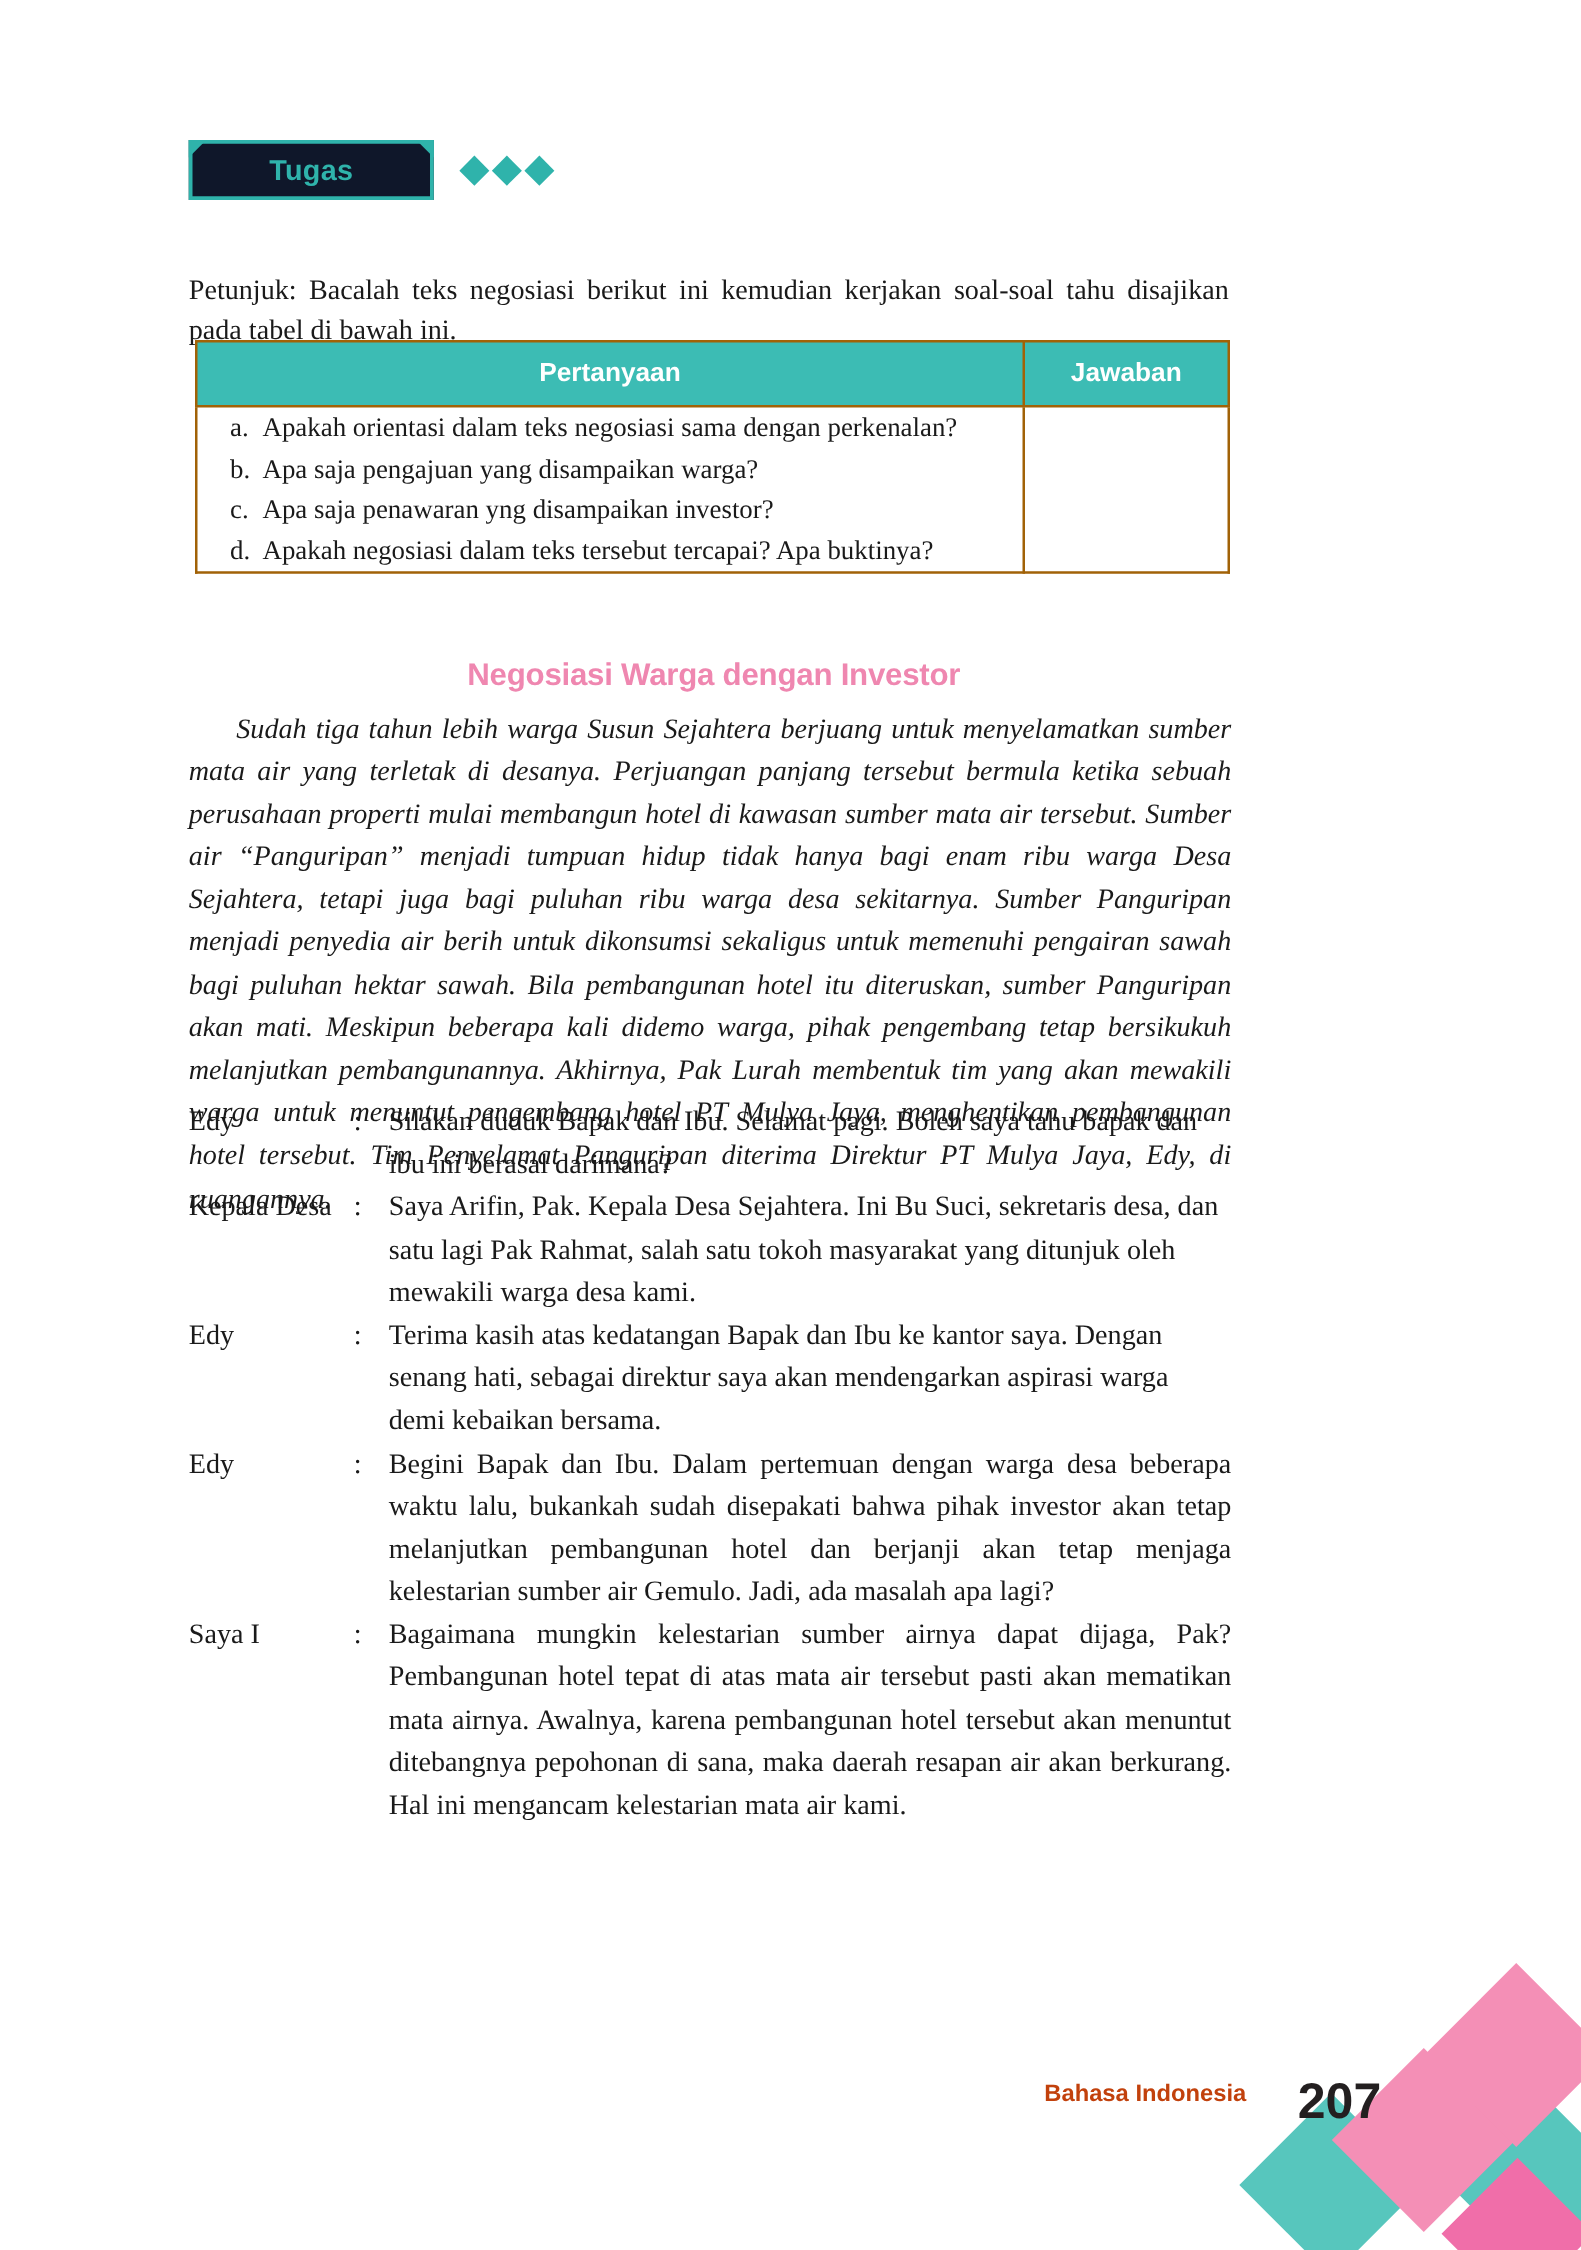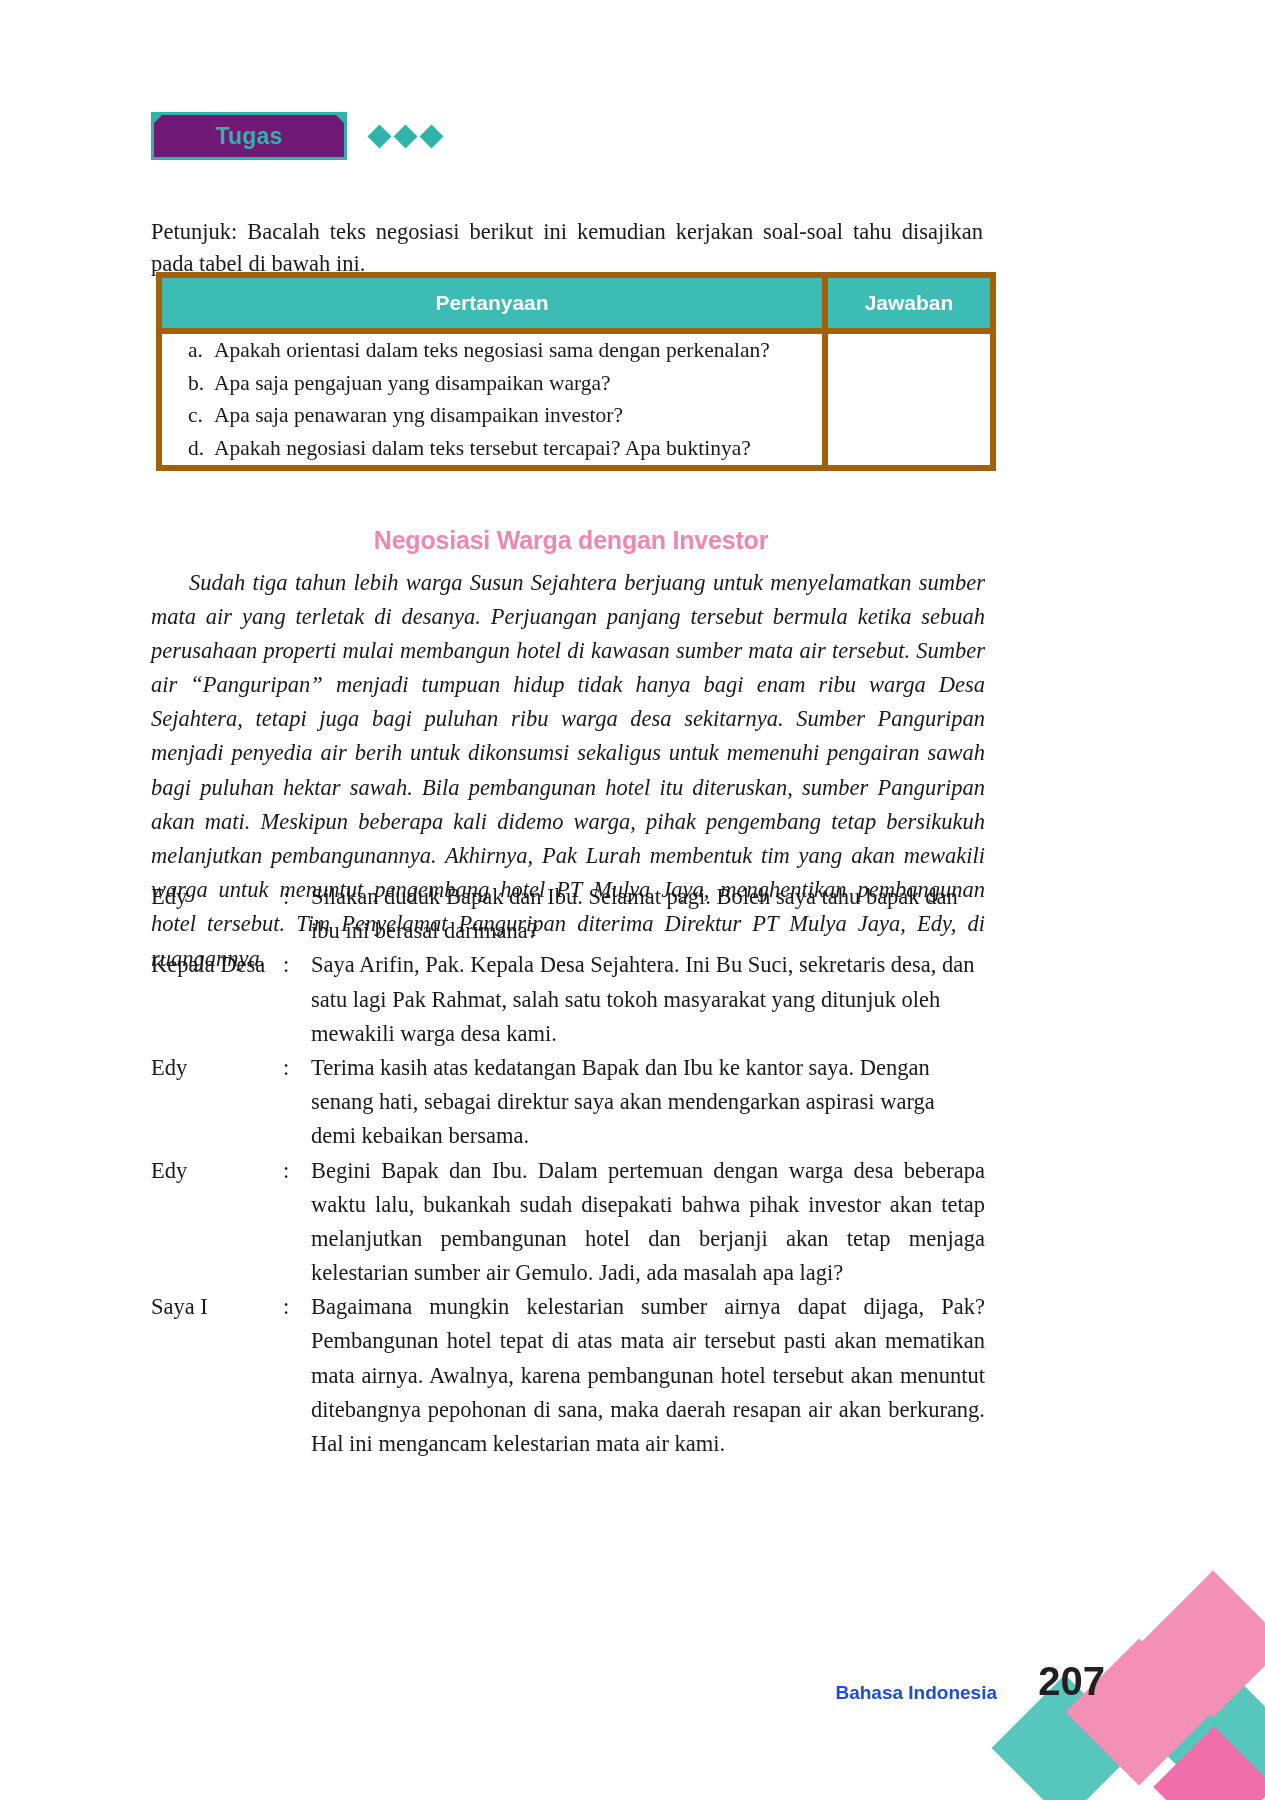"Tugas" .badge { background: #701a75 -> #0f172a }
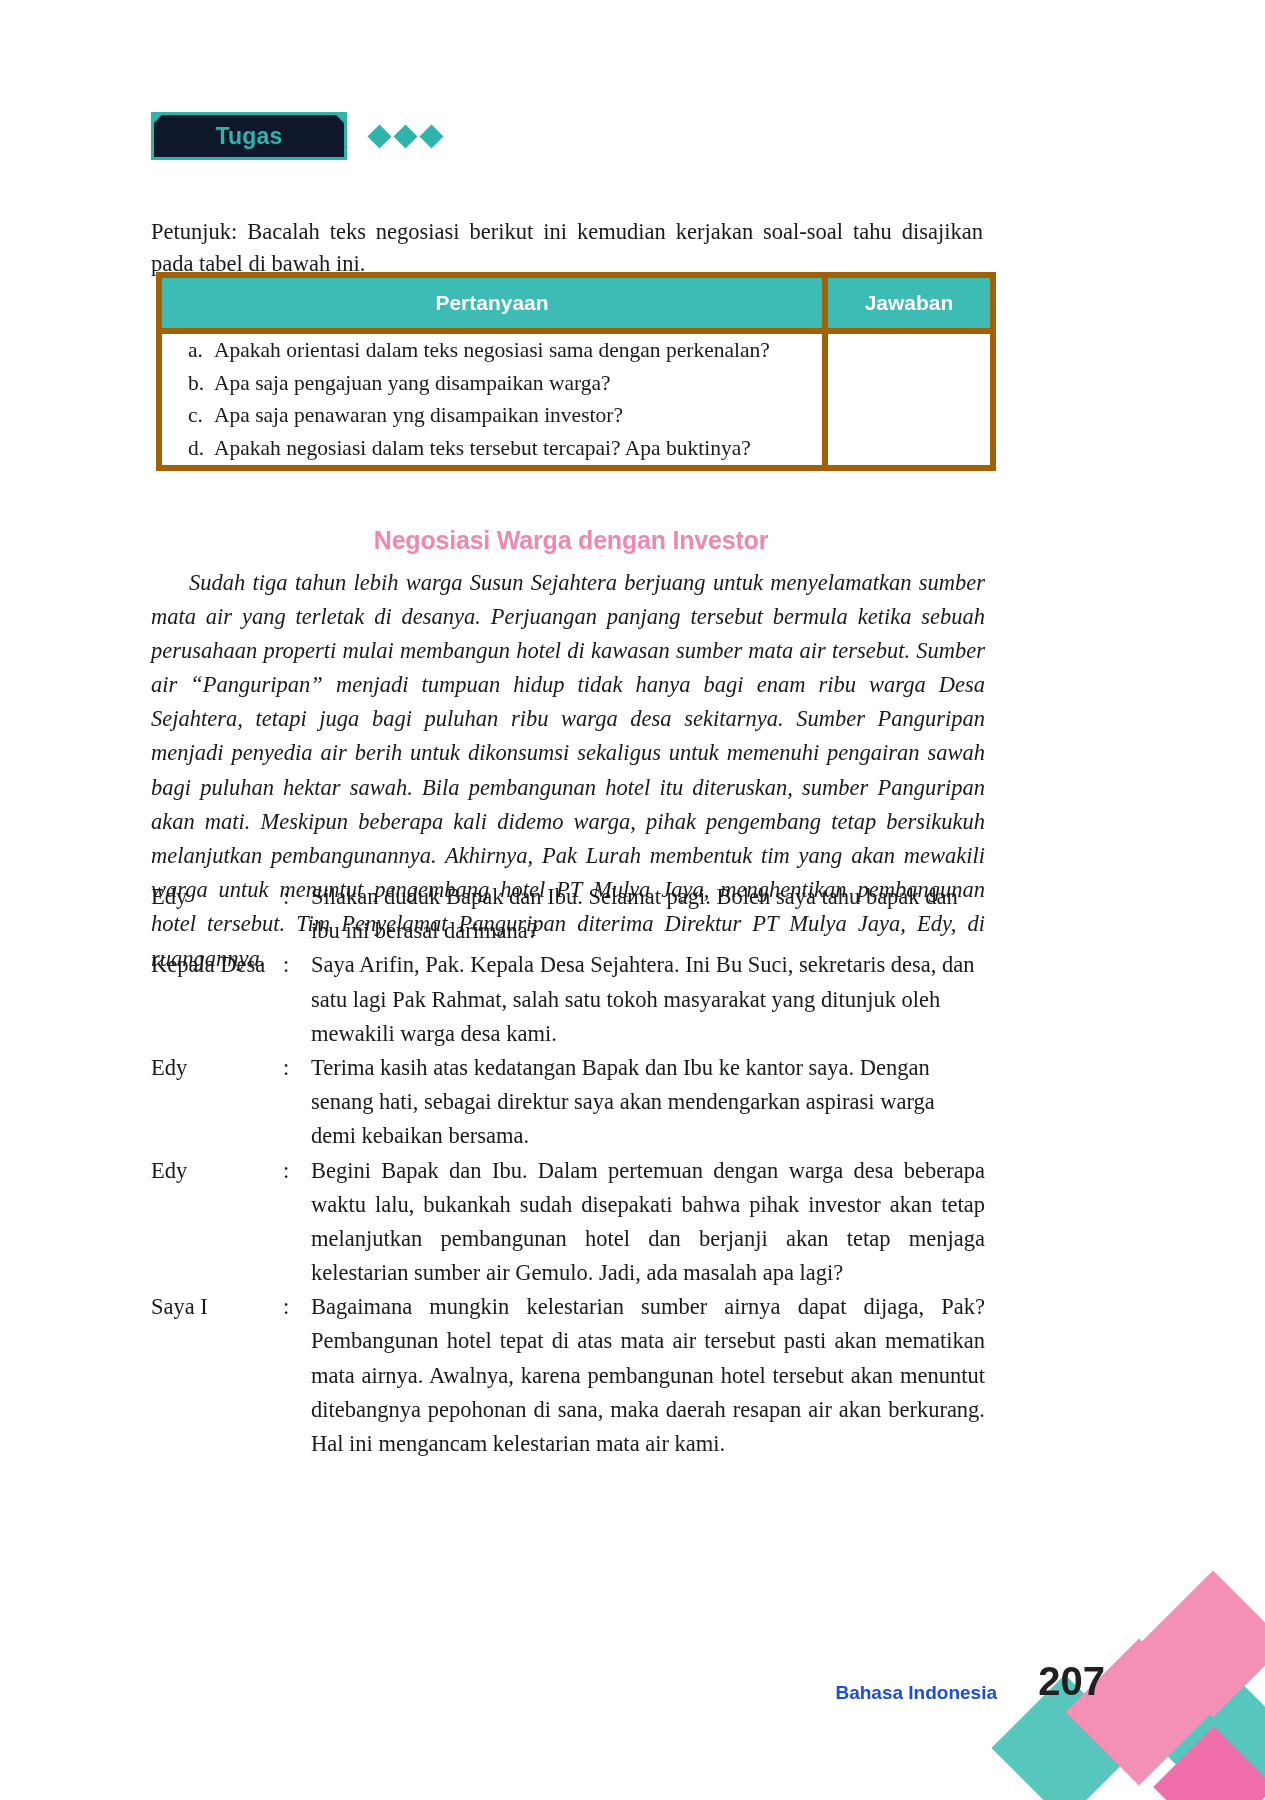"Pertanyaan" .qtable th, .qtable td { border: 6px solid #a16207 -> 2px solid #a16207 }
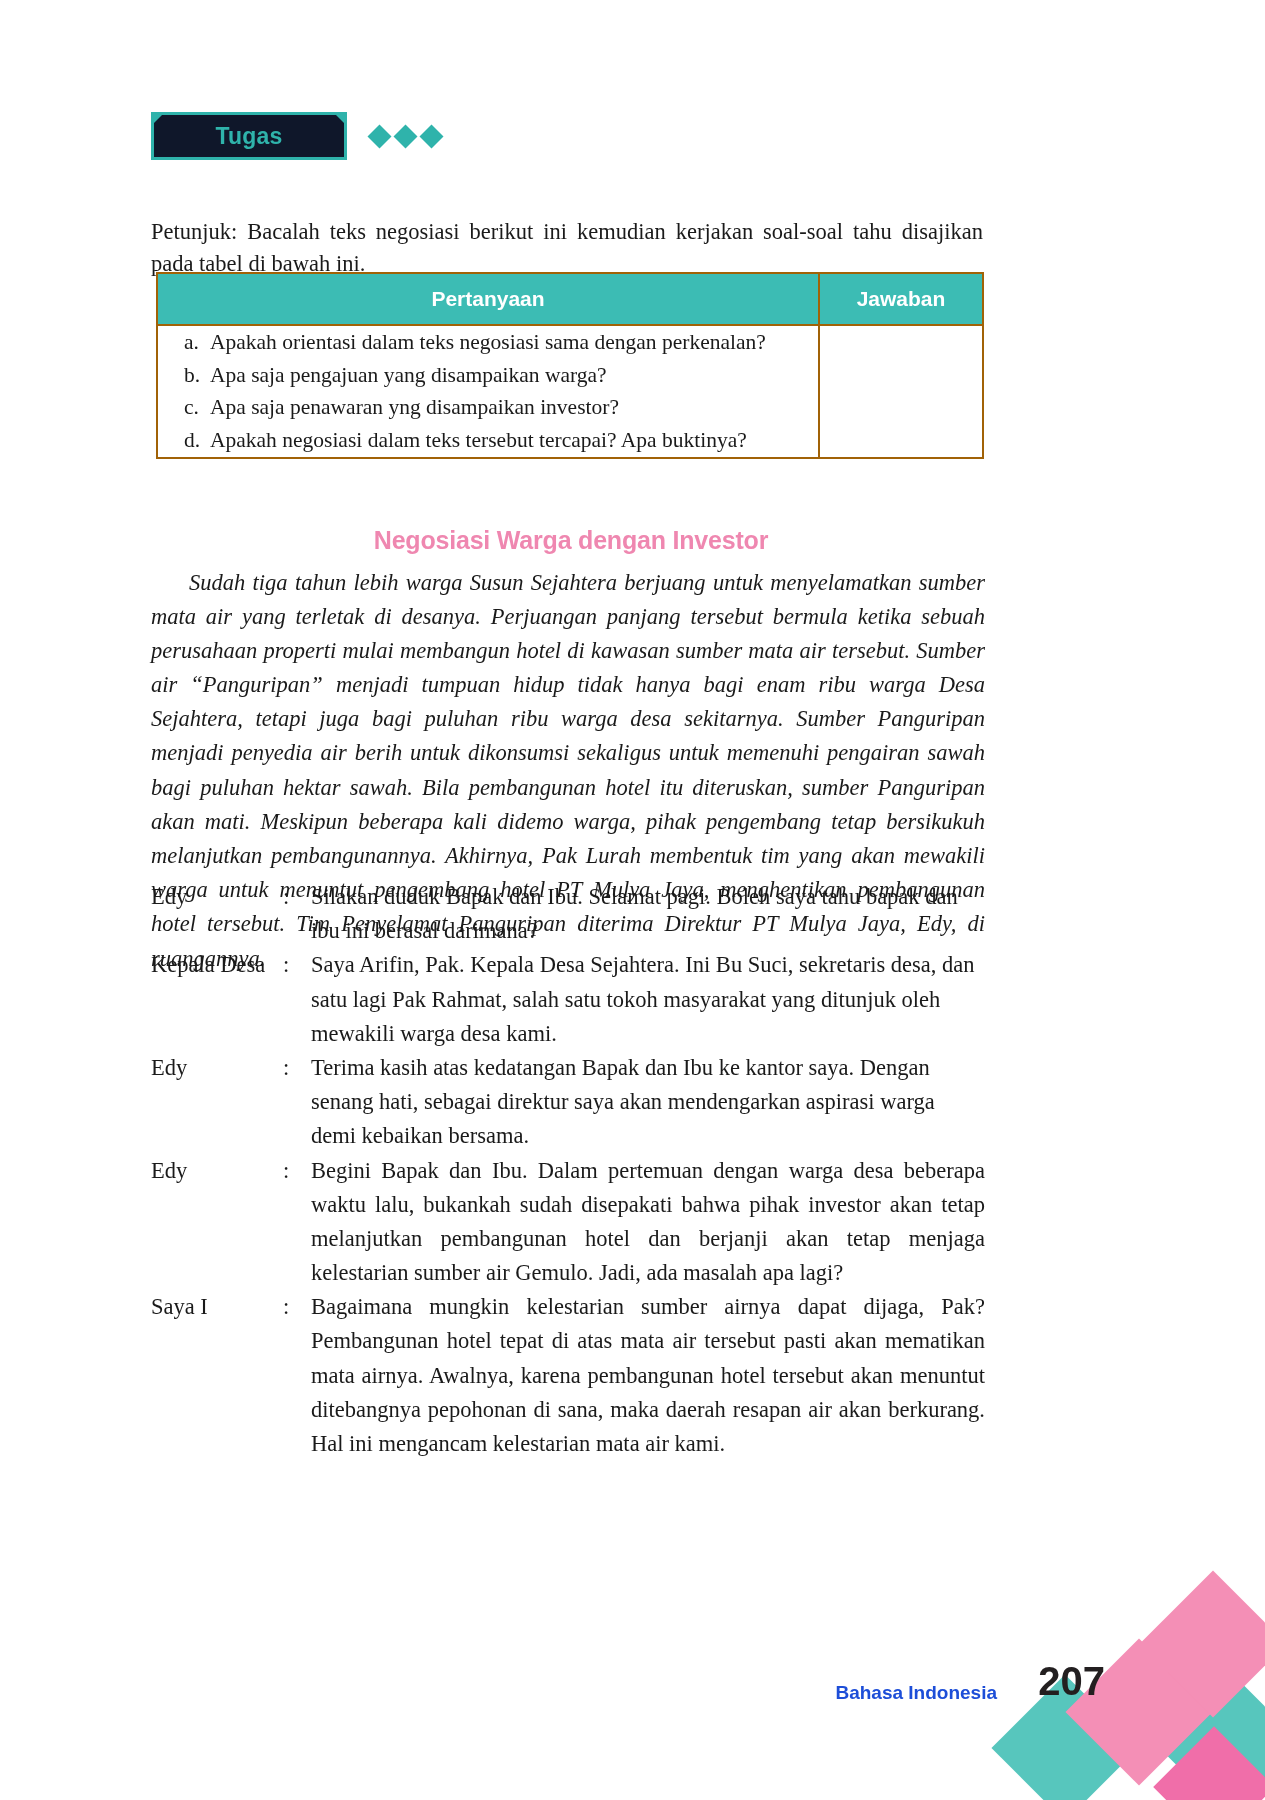"Bahasa Indonesia" .footer-label { bottom: 96px -> 113px; color: #1d4ed8 -> #c2410c }
